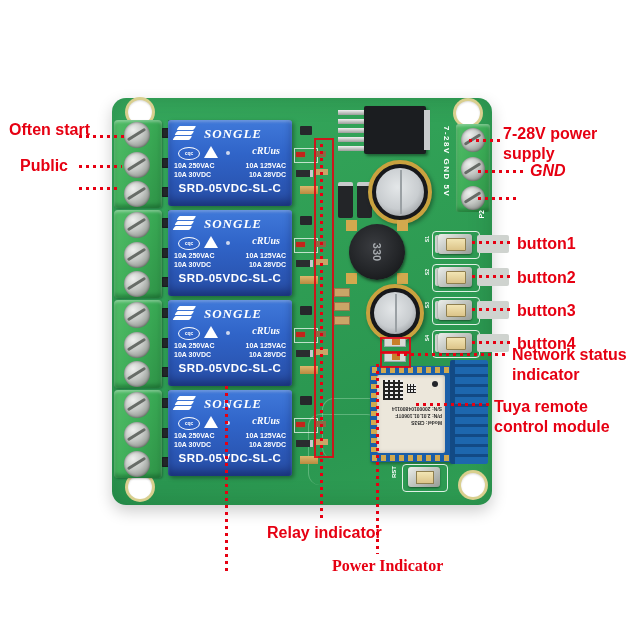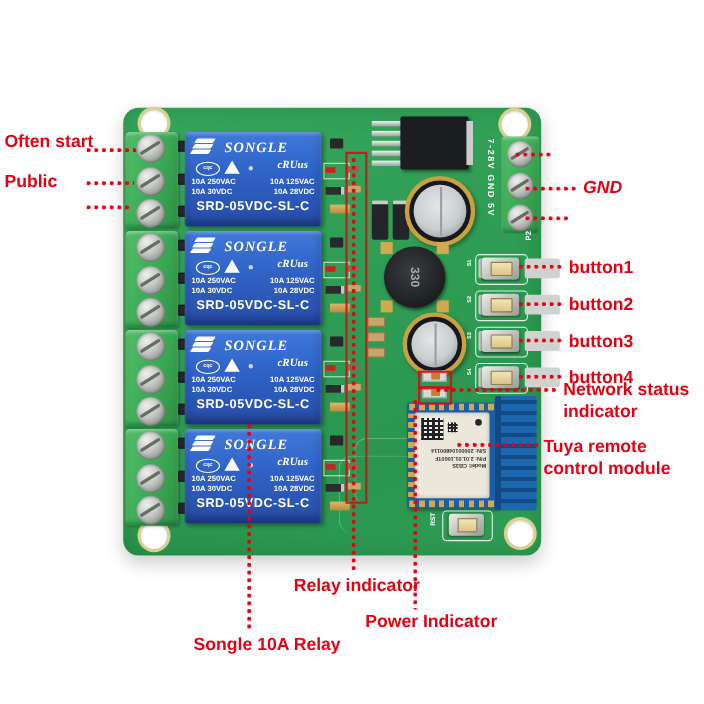"Often start" .ann.r { text-align: left -> right }
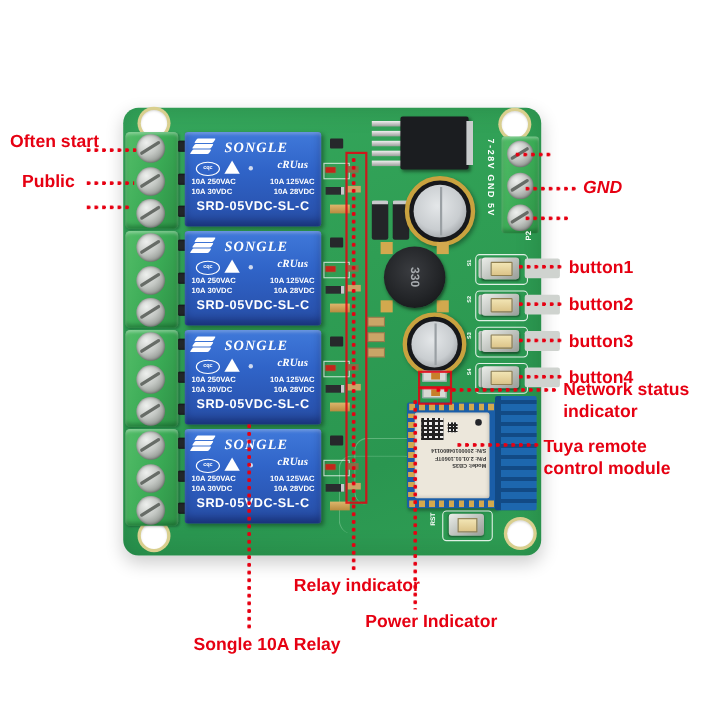"7-28V power supply" div.ann { html: none -> <div>7-28V power supply</div> }
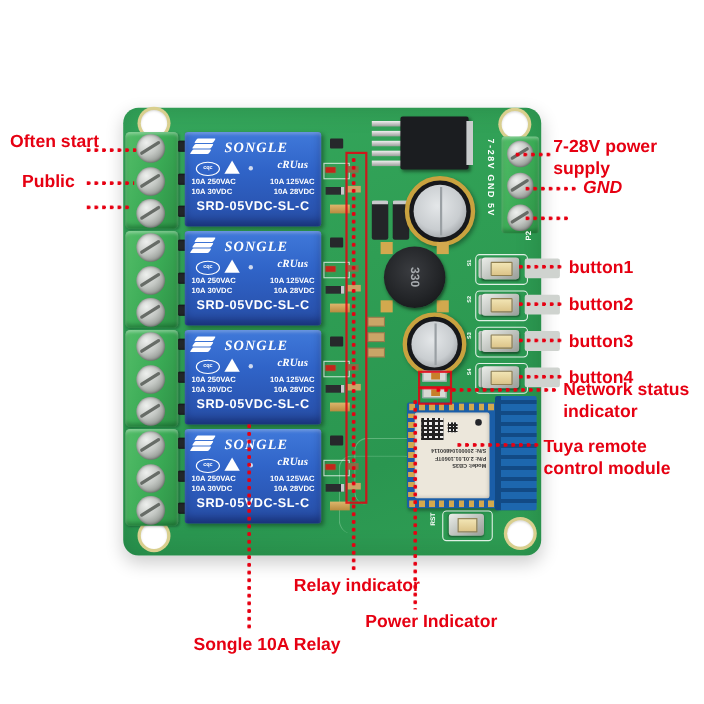"Power Indicator" div.ann { font-family: none -> Liberation Serif, serif }
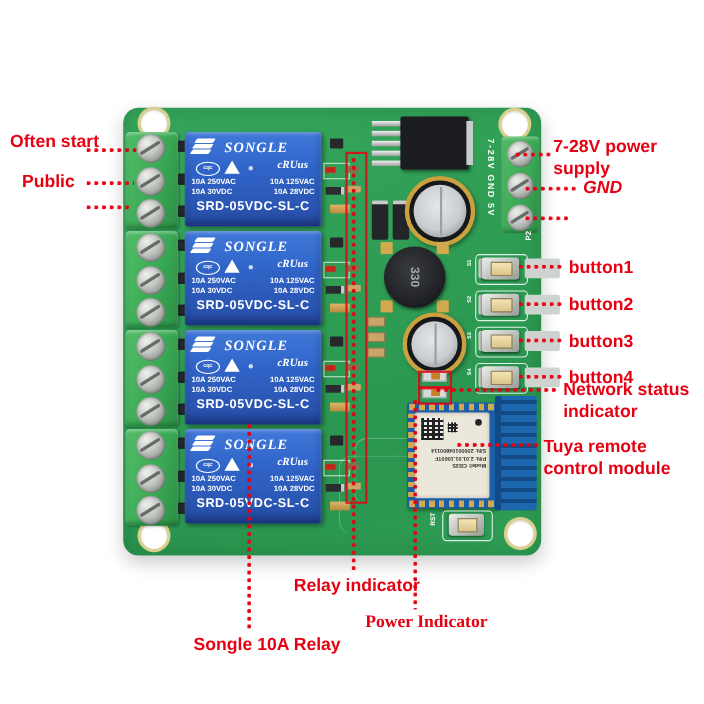"Songle 10A Relay" div.ann { html: <div>Songle 10A Relay</div> -> none }
